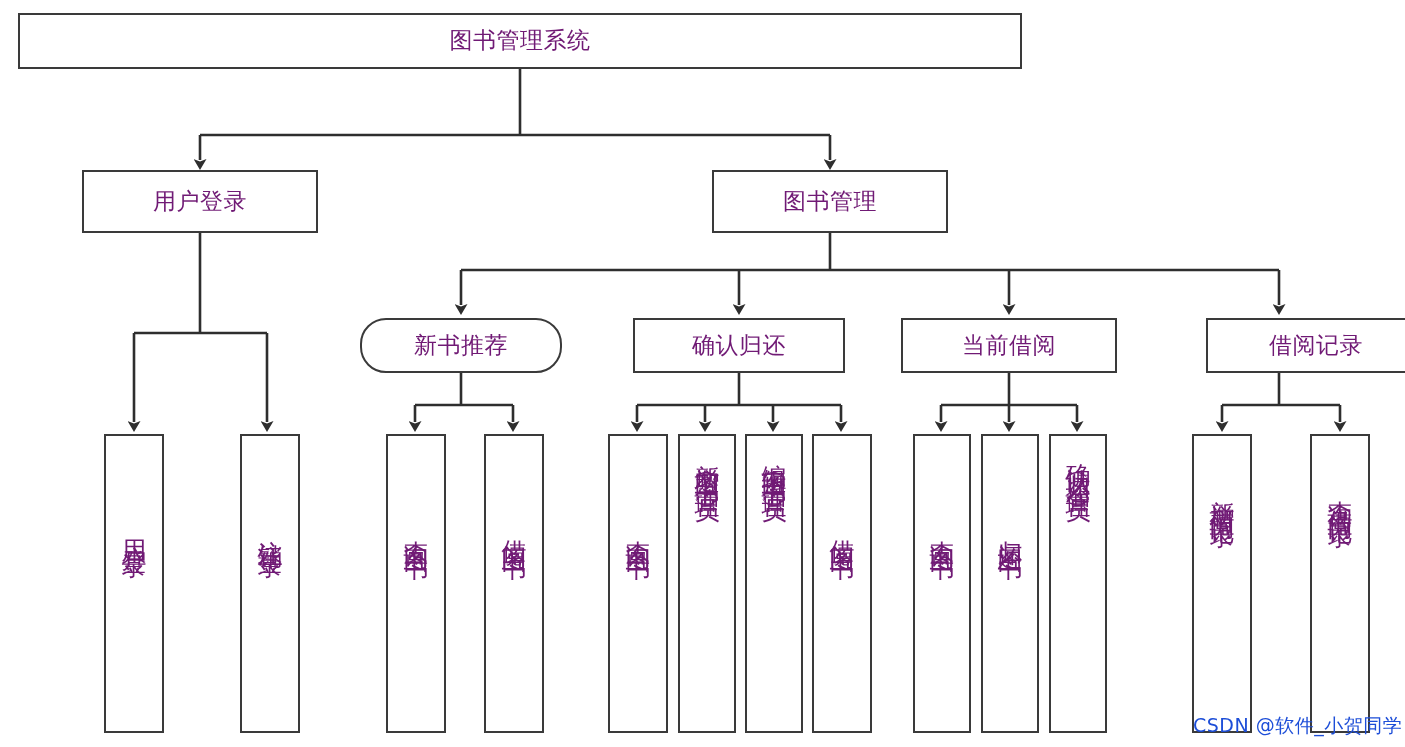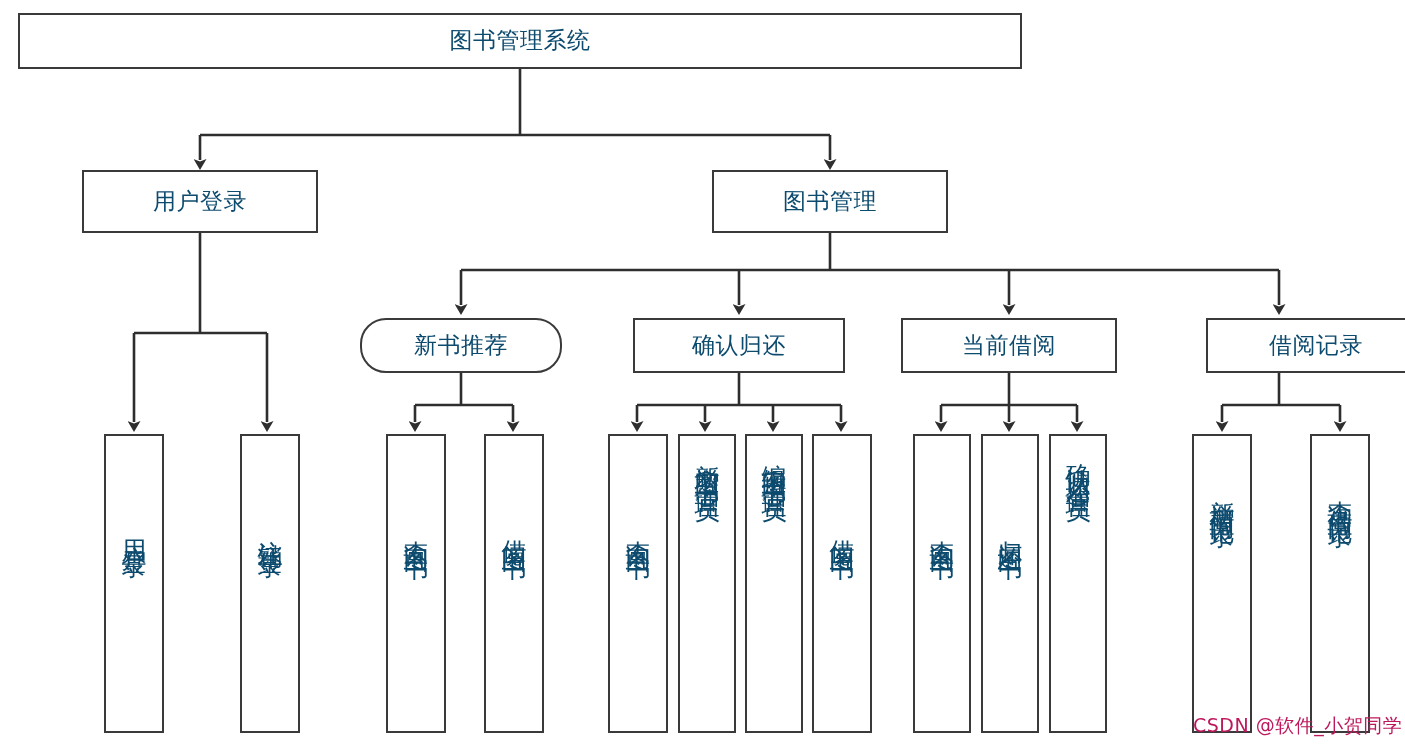"图书管理系统" .node .label { color: #0c4a6e -> #701a75 }
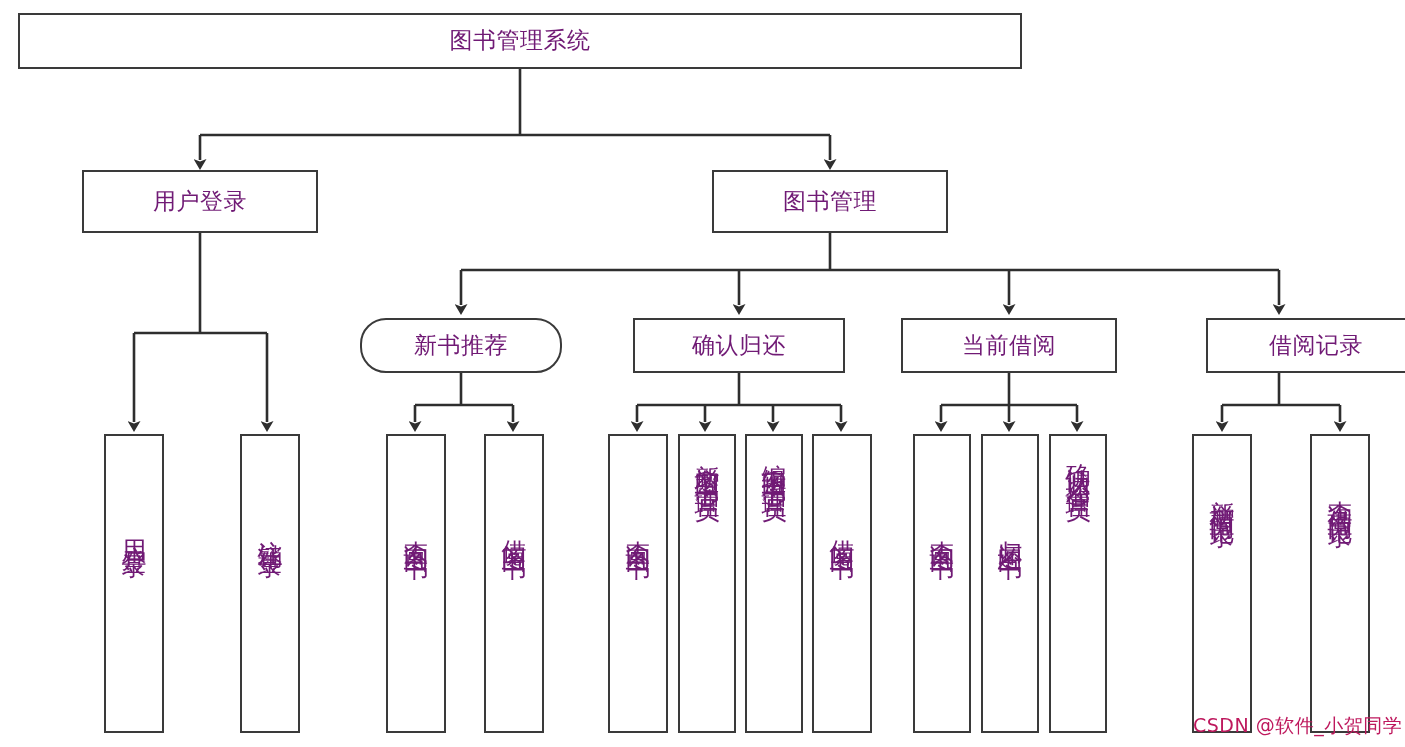"CSDN @软件_小贺同学" .watermark { color: #be185d -> #1d4ed8 }
